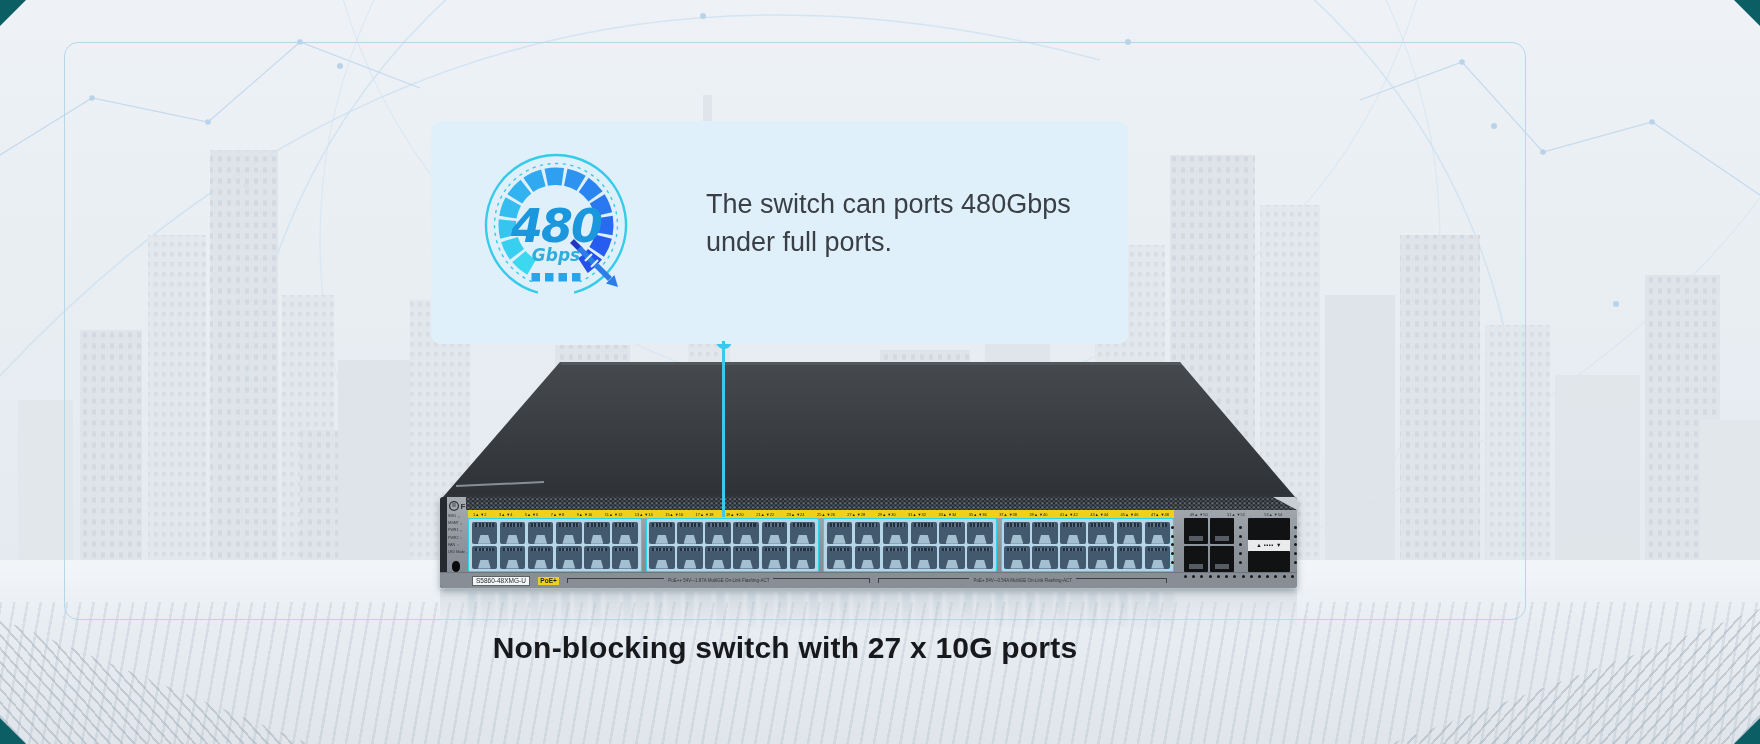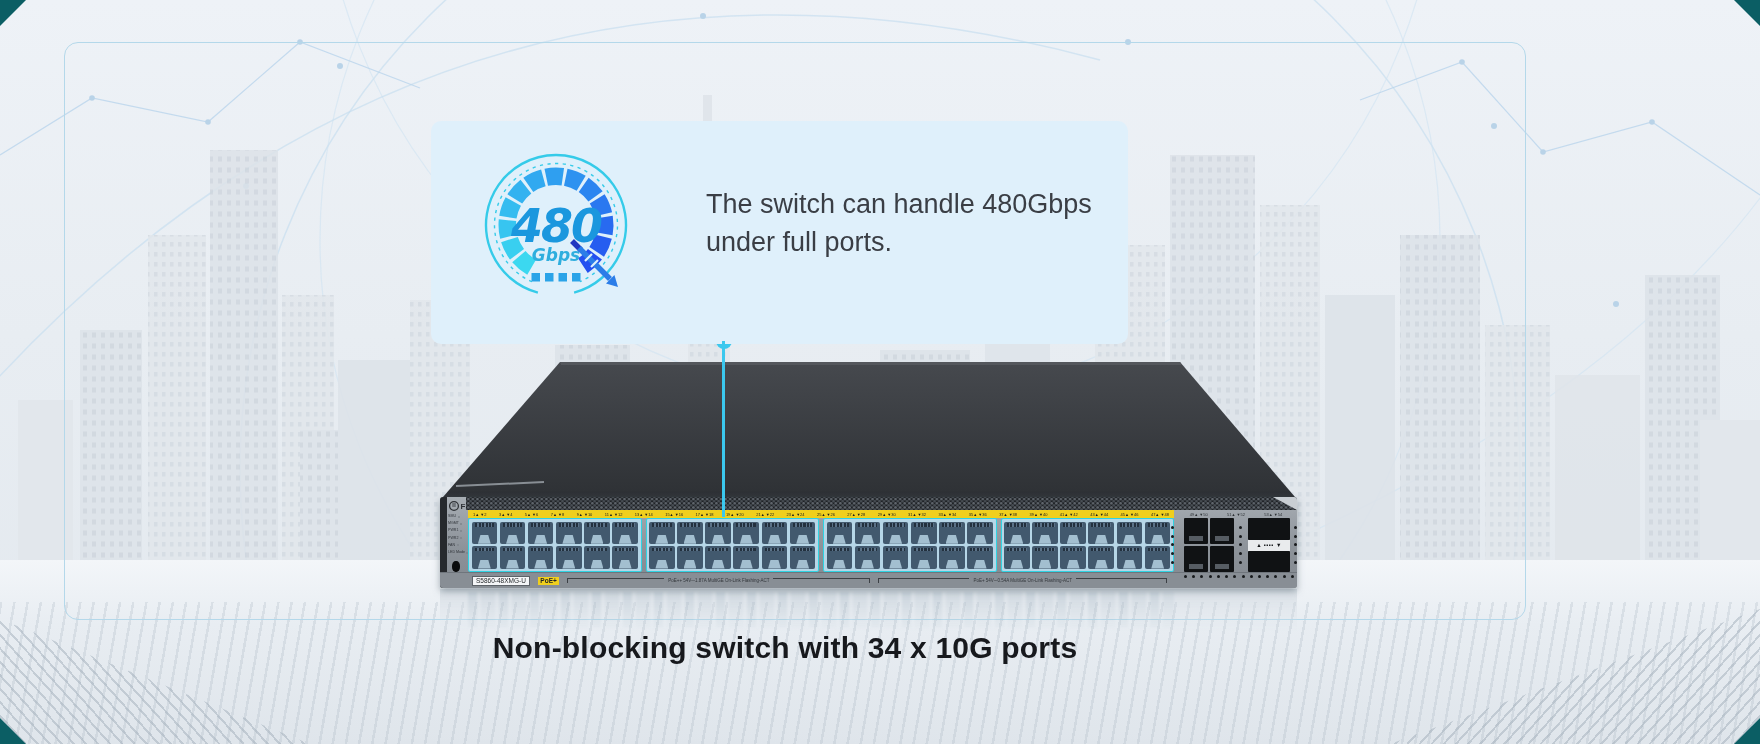"The switch can handle 480Gbps" div { text: handle -> ports }
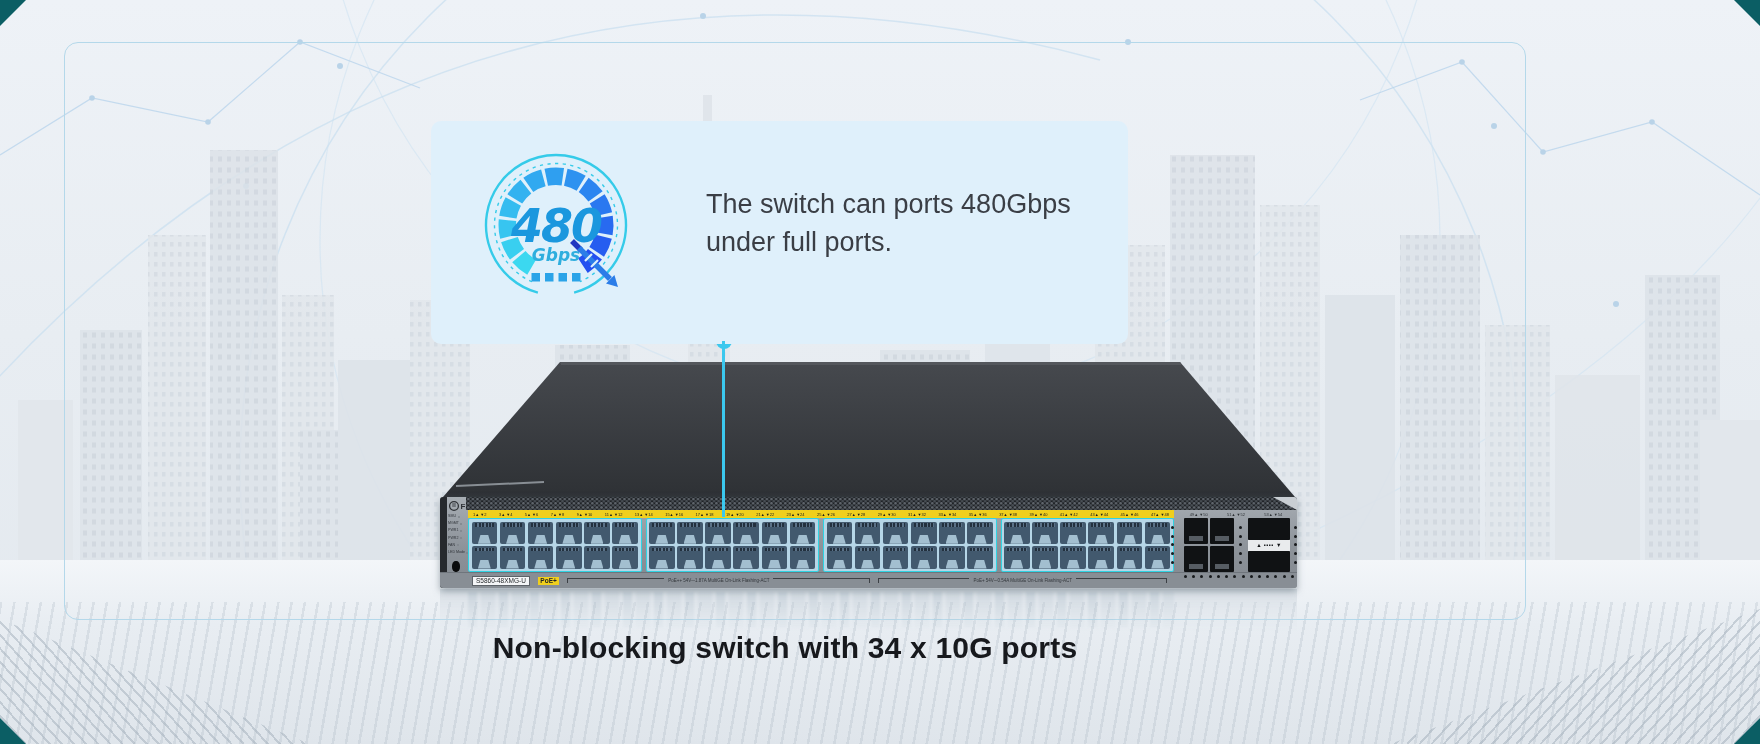"Non-blocking switch with 34 x" div.caption { text: 34 -> 27 }
